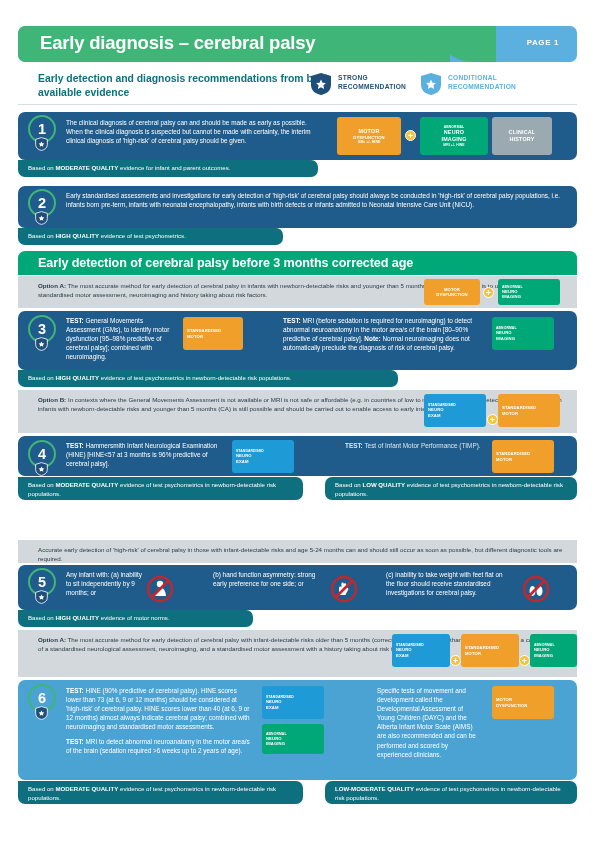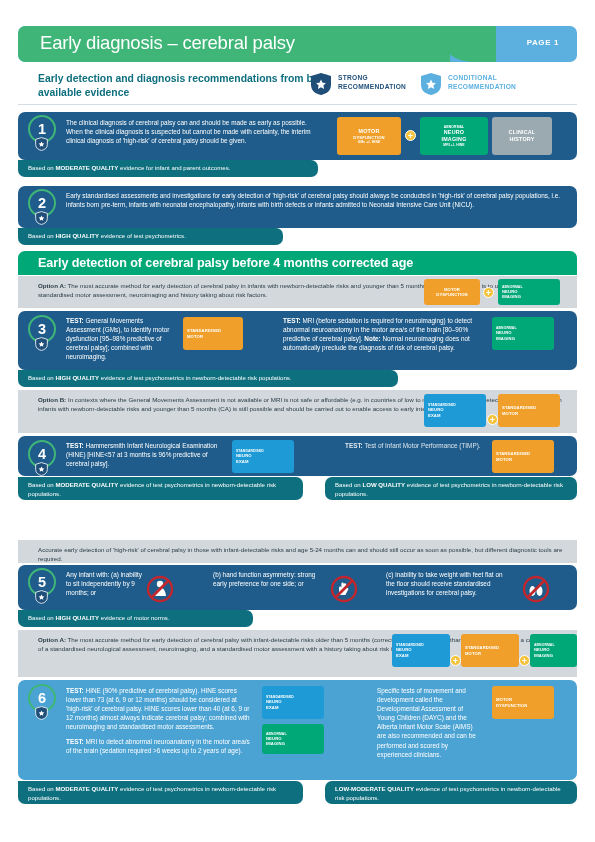"Early diagnosis – cerebral palsy" .header-title { font-weight: normal -> bold }
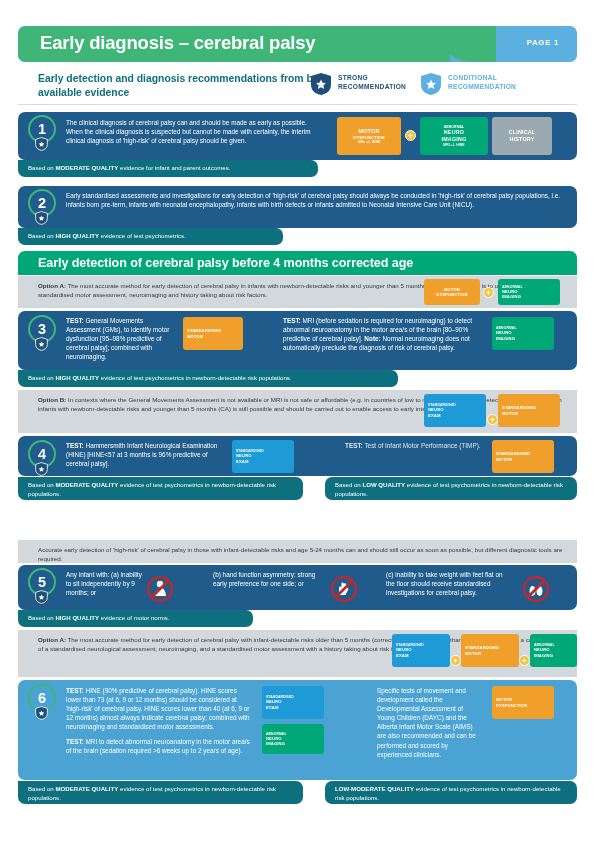"Early detection of cerebral palsy" div.section-bar { text: 4 -> 3 }
